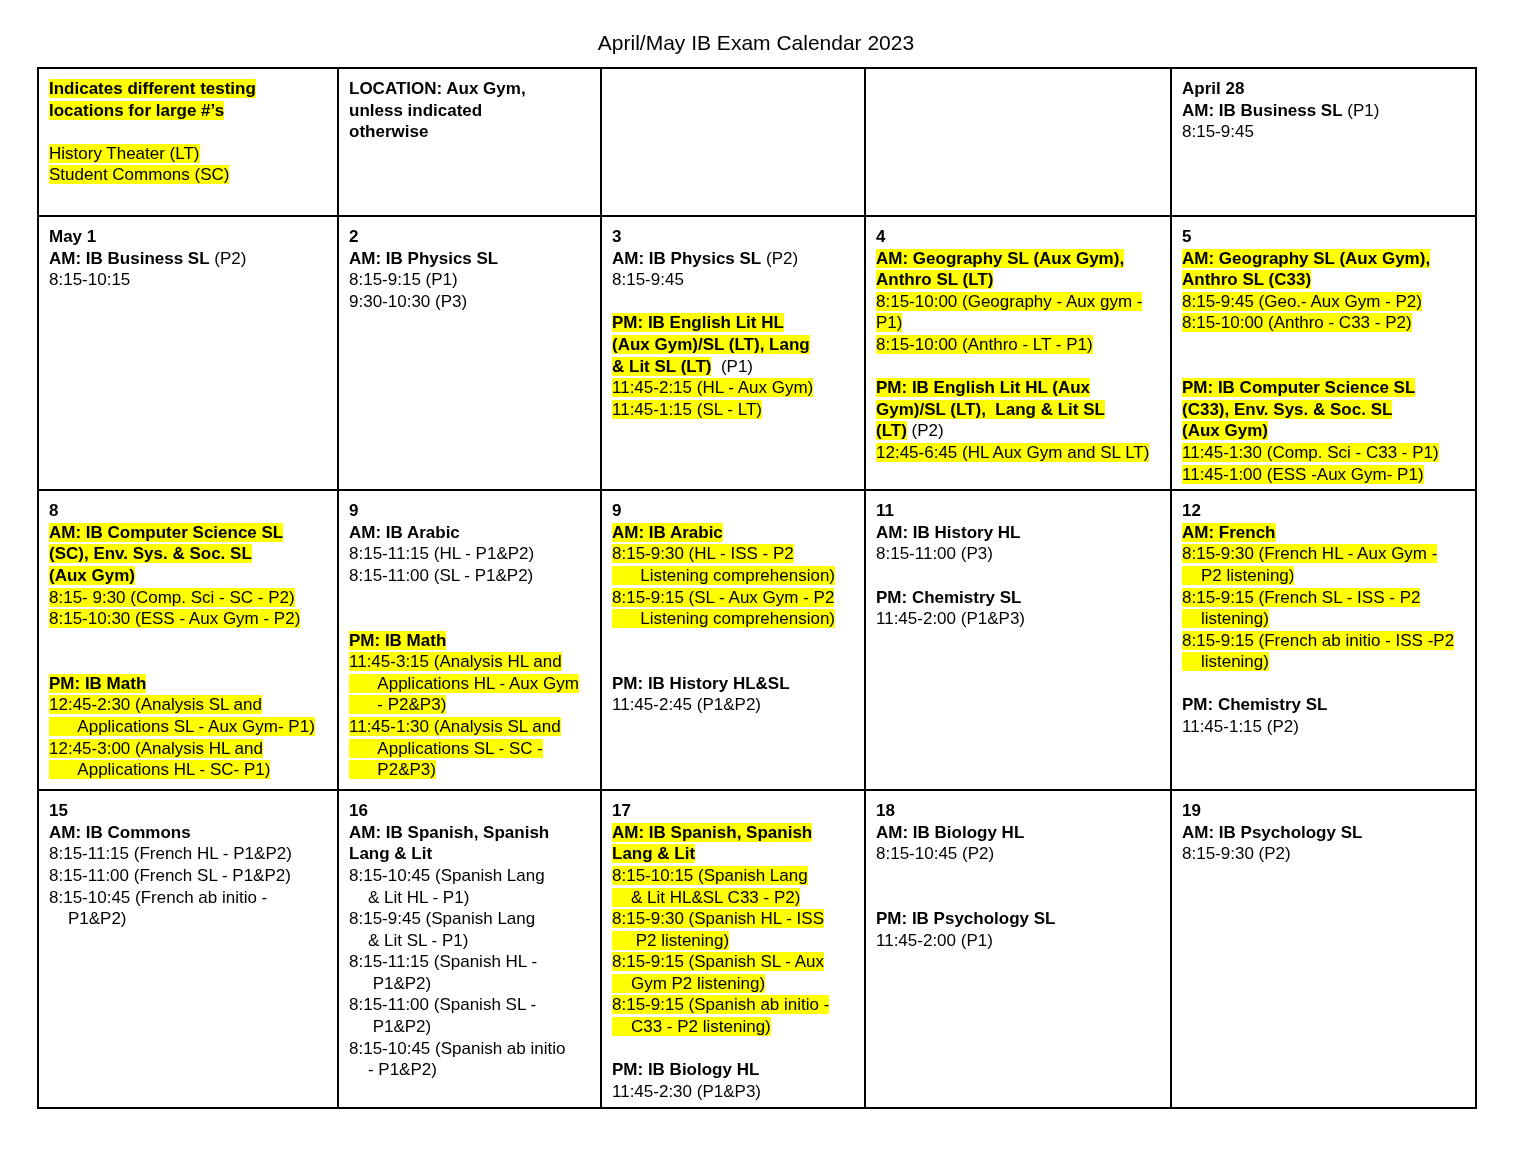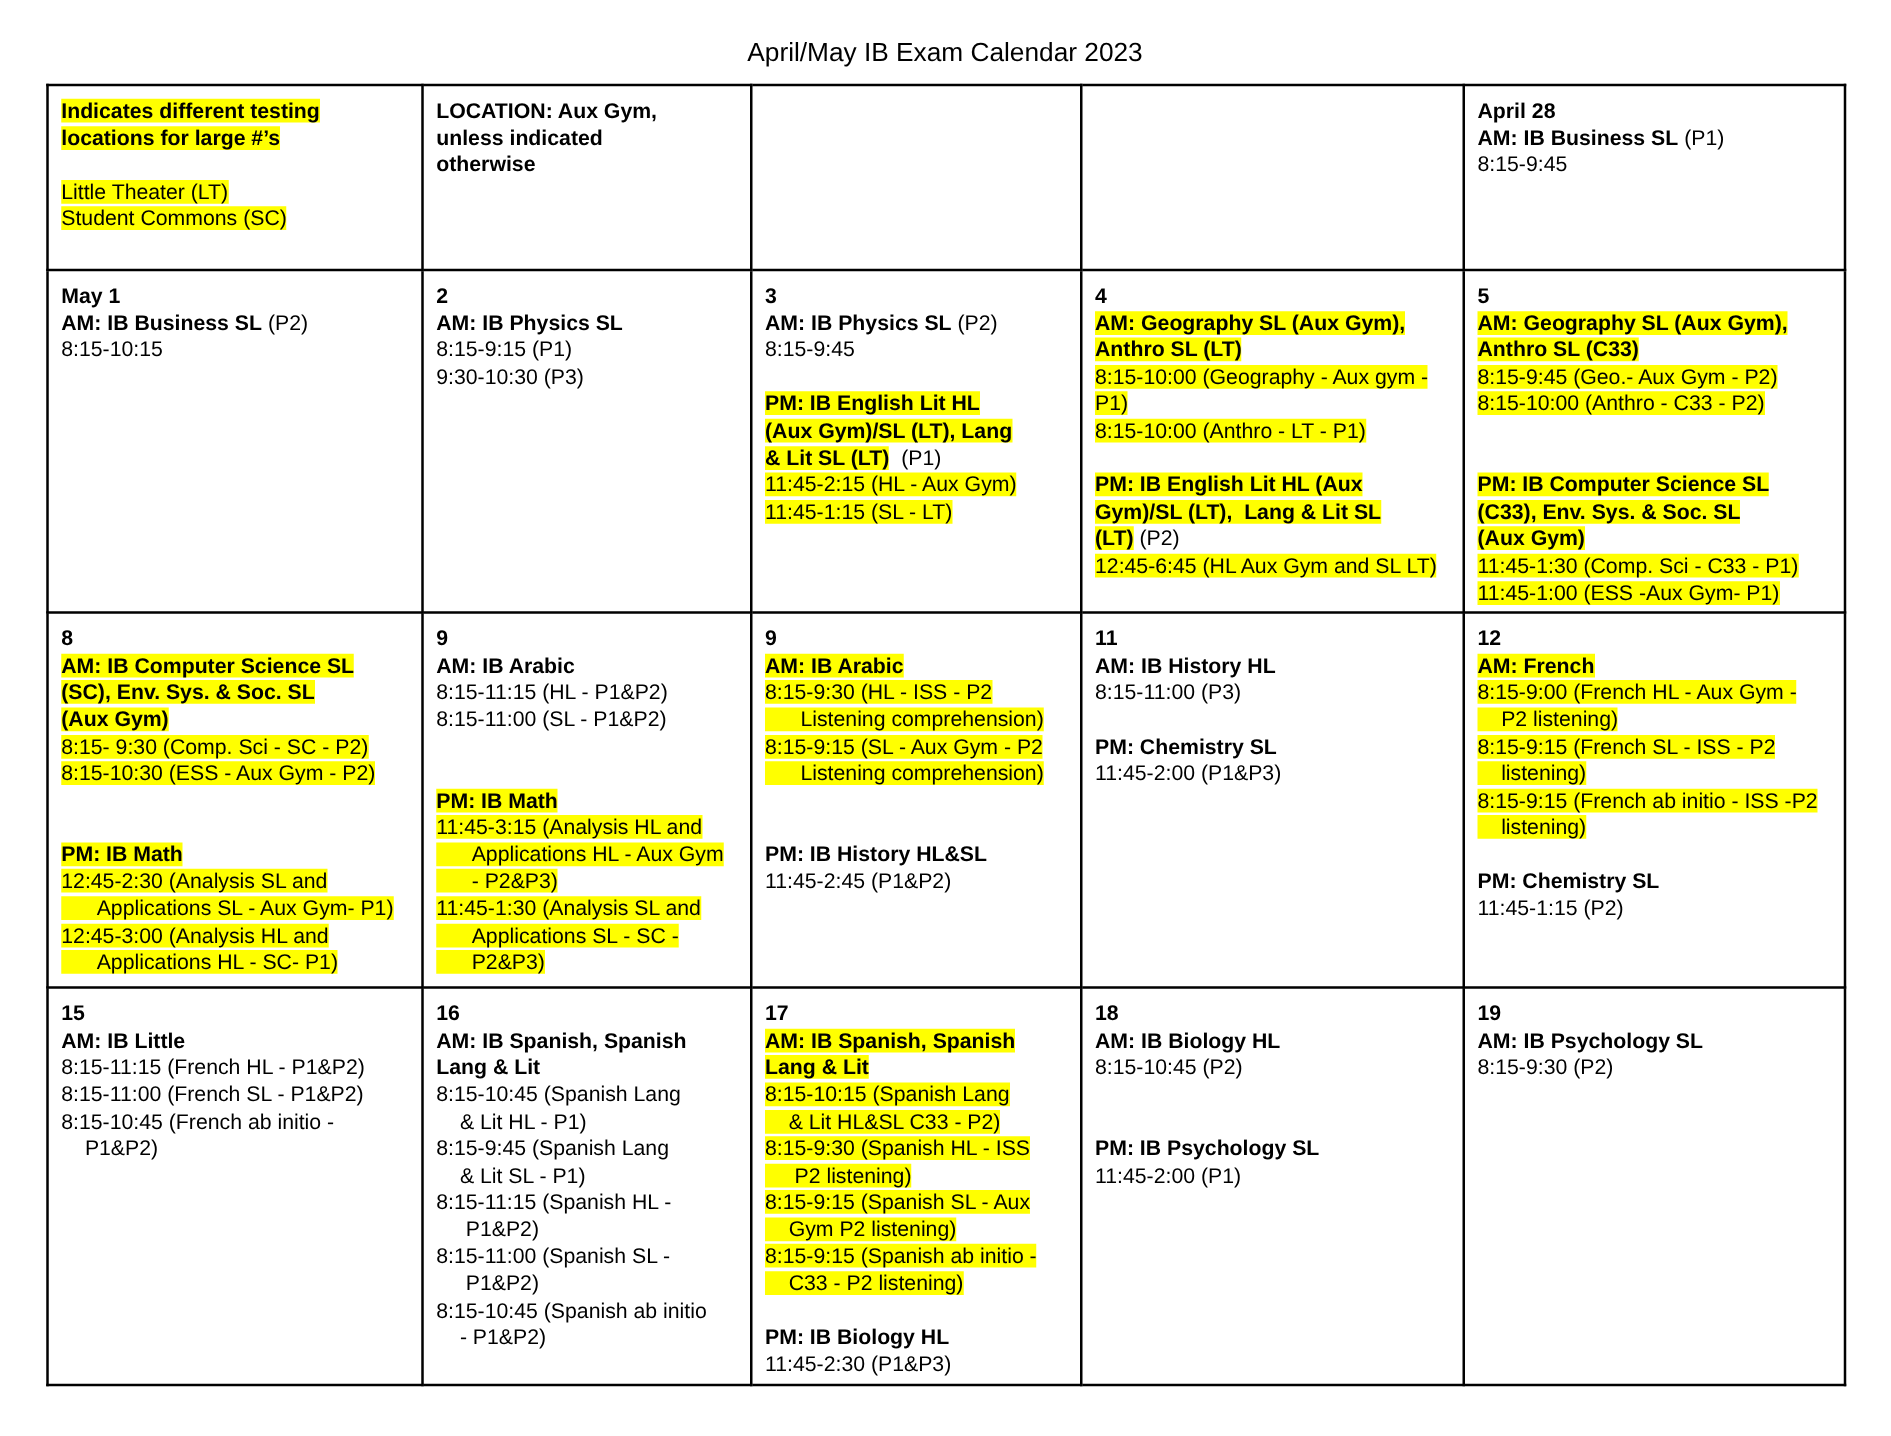"Little Theater (LT)" span.h { text: Little -> History }
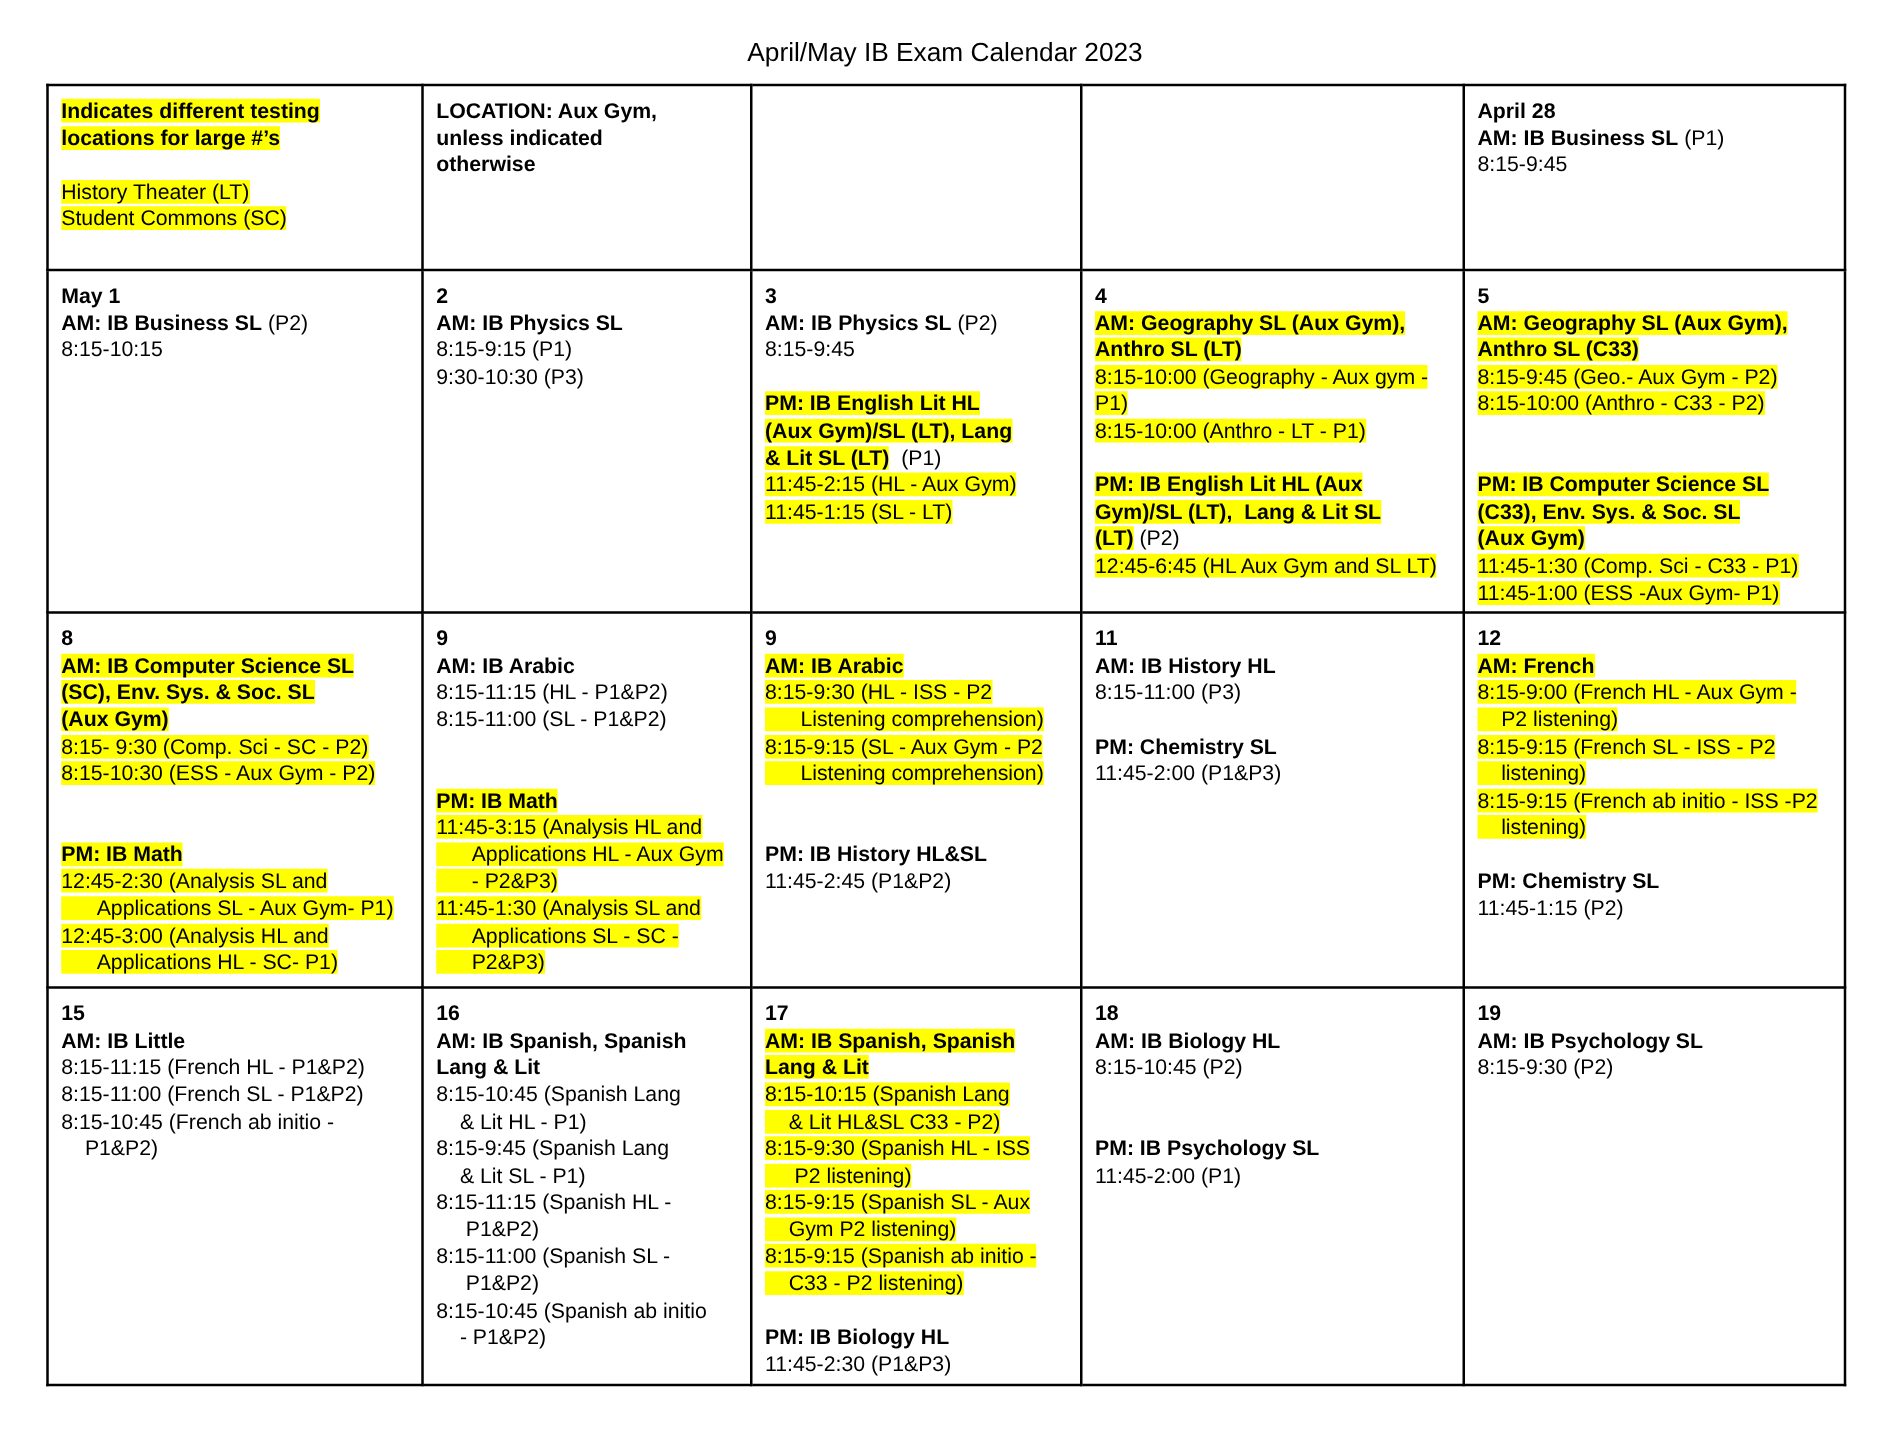"8:15-9:00 (French HL - Aux" span.h { text: 8:15-9:00 -> 8:15-9:30 }
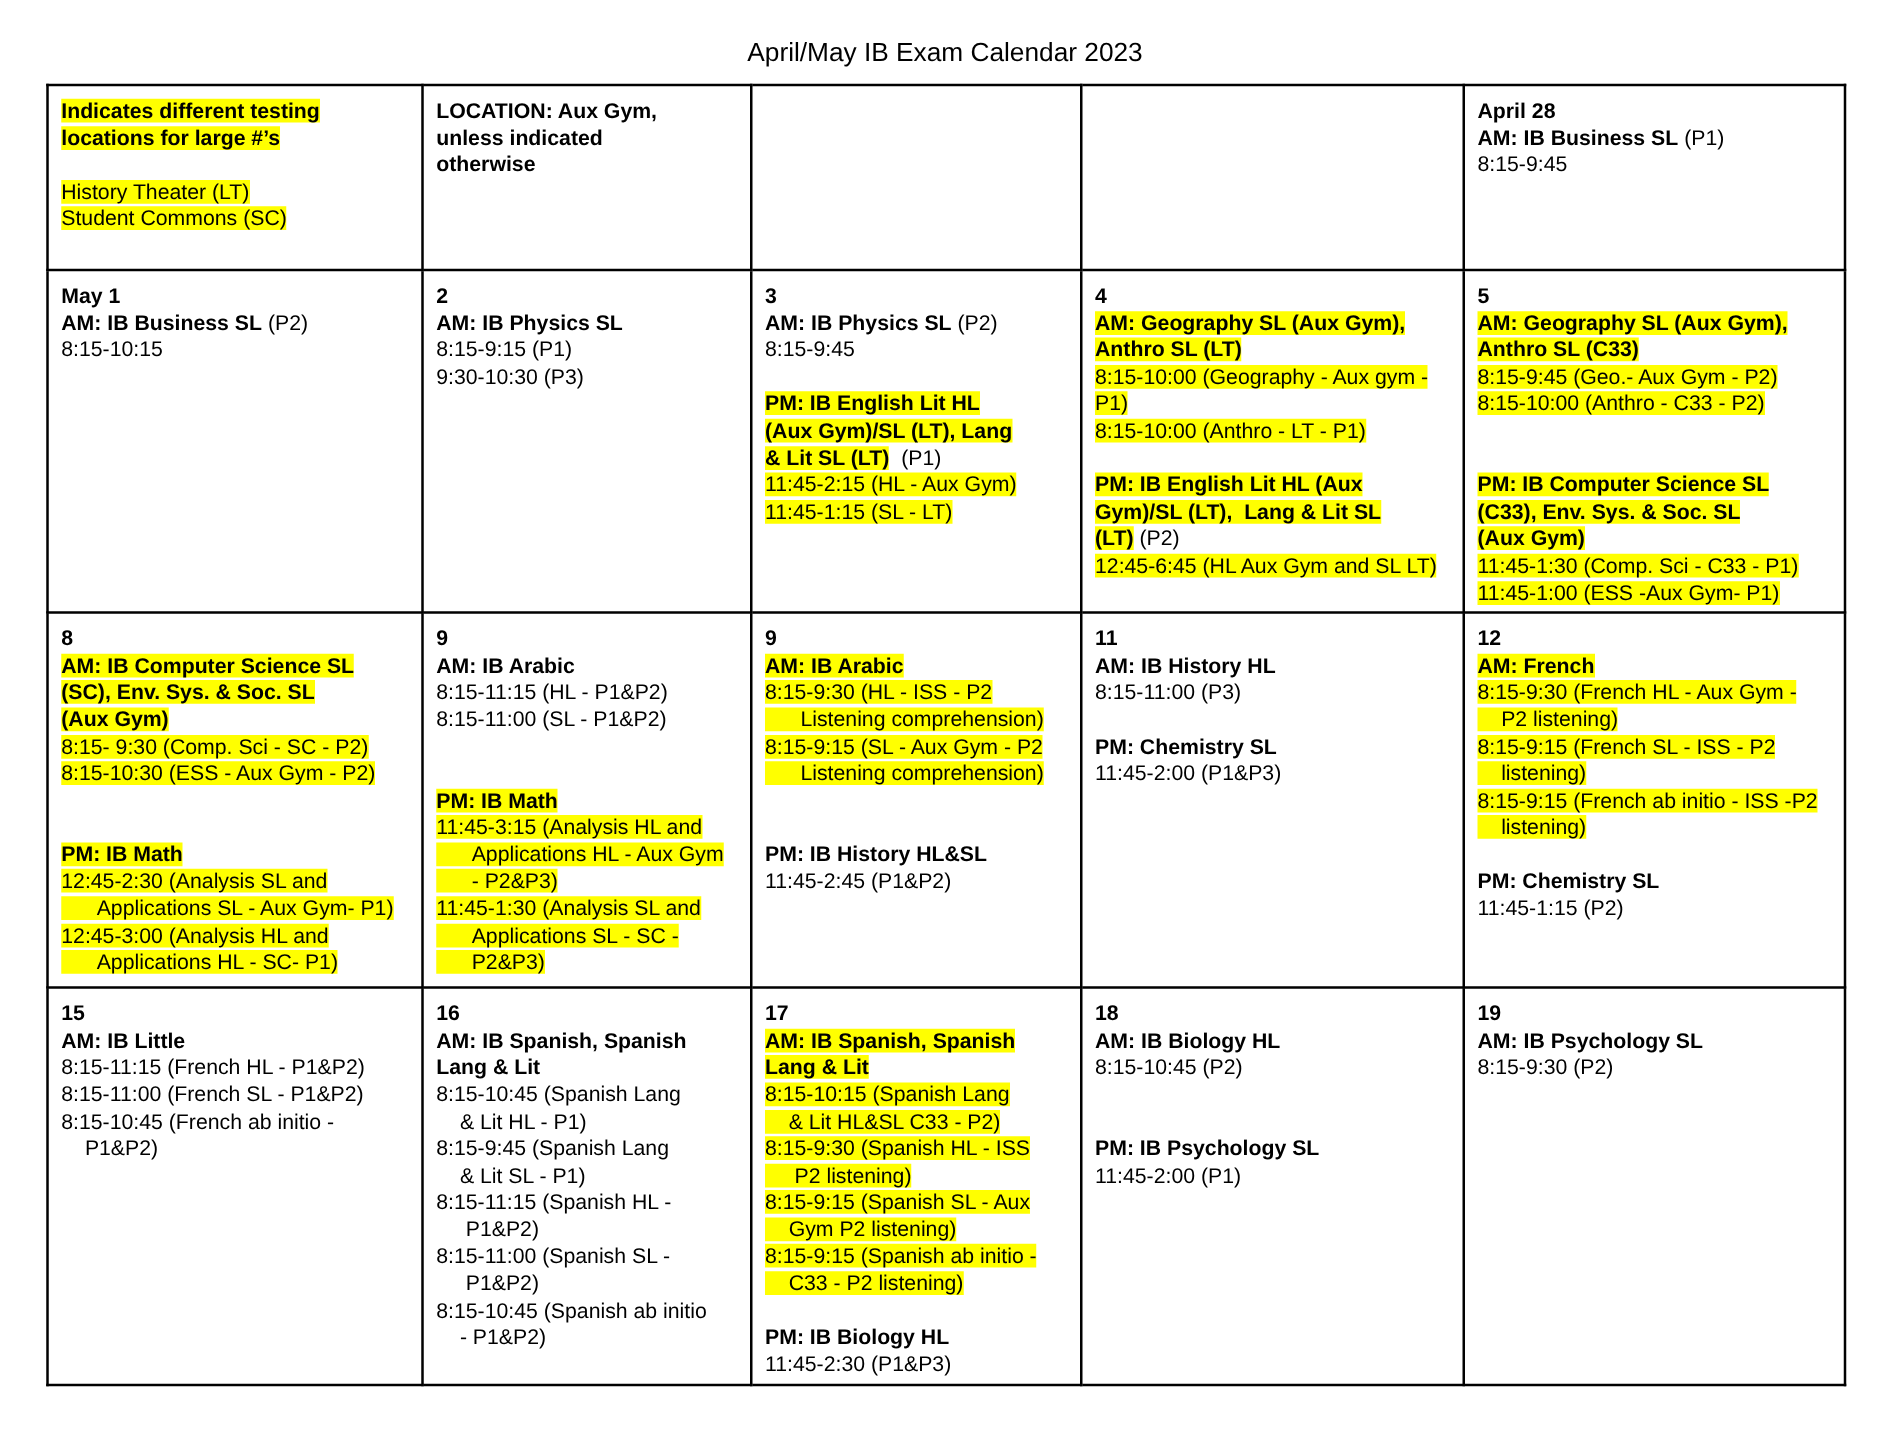"AM: IB Little" span.b { text: Little -> Commons }
